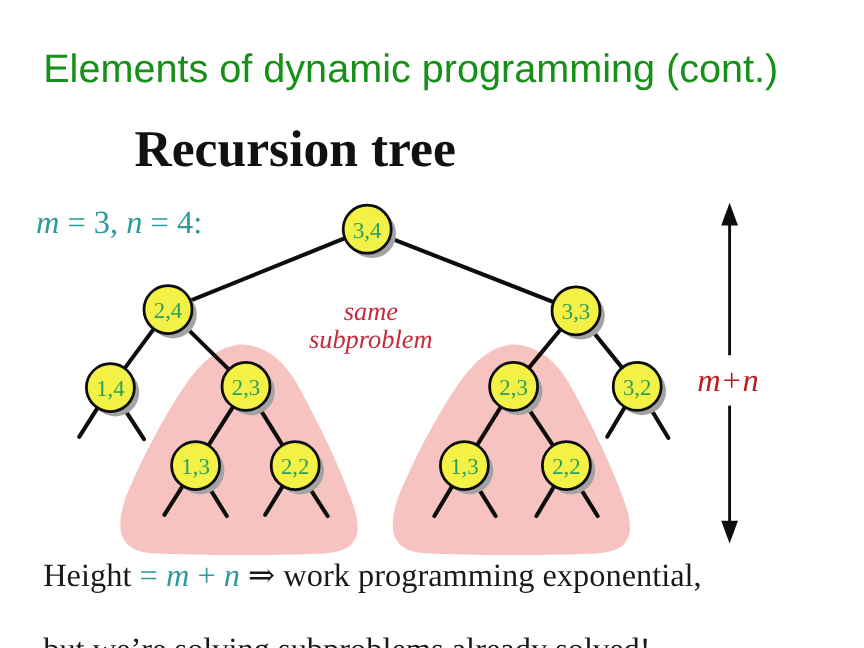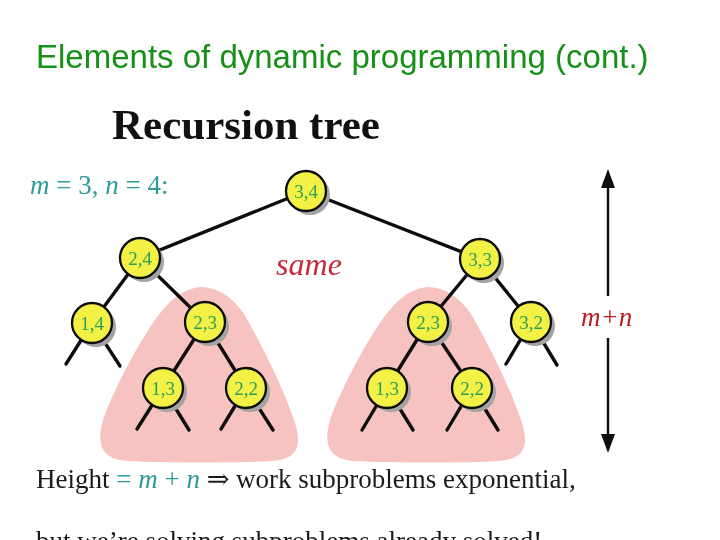"same" .same-subproblem { font-size: 32px -> 22px }
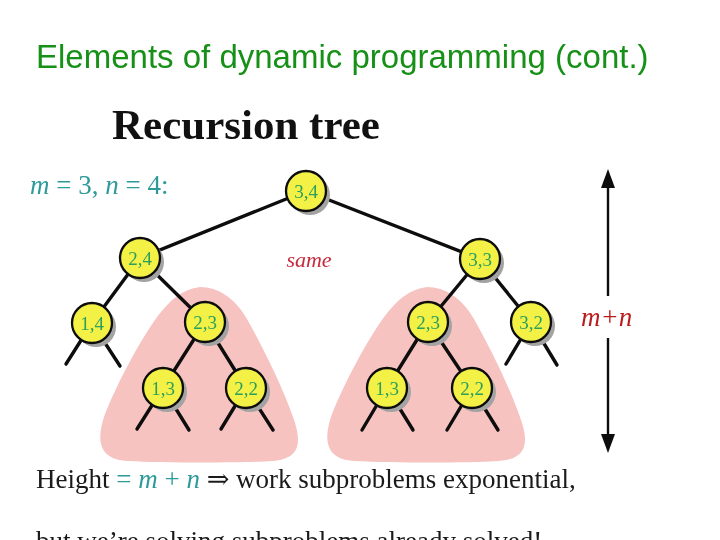"subproblem" span { html: none -> <span>subproblem</span> }
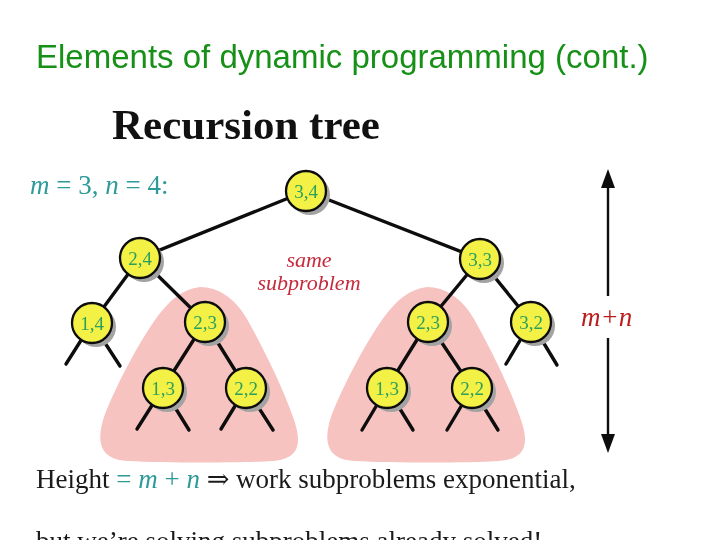"⇒ work subproblems exponential," span { text: subproblems -> programming }
